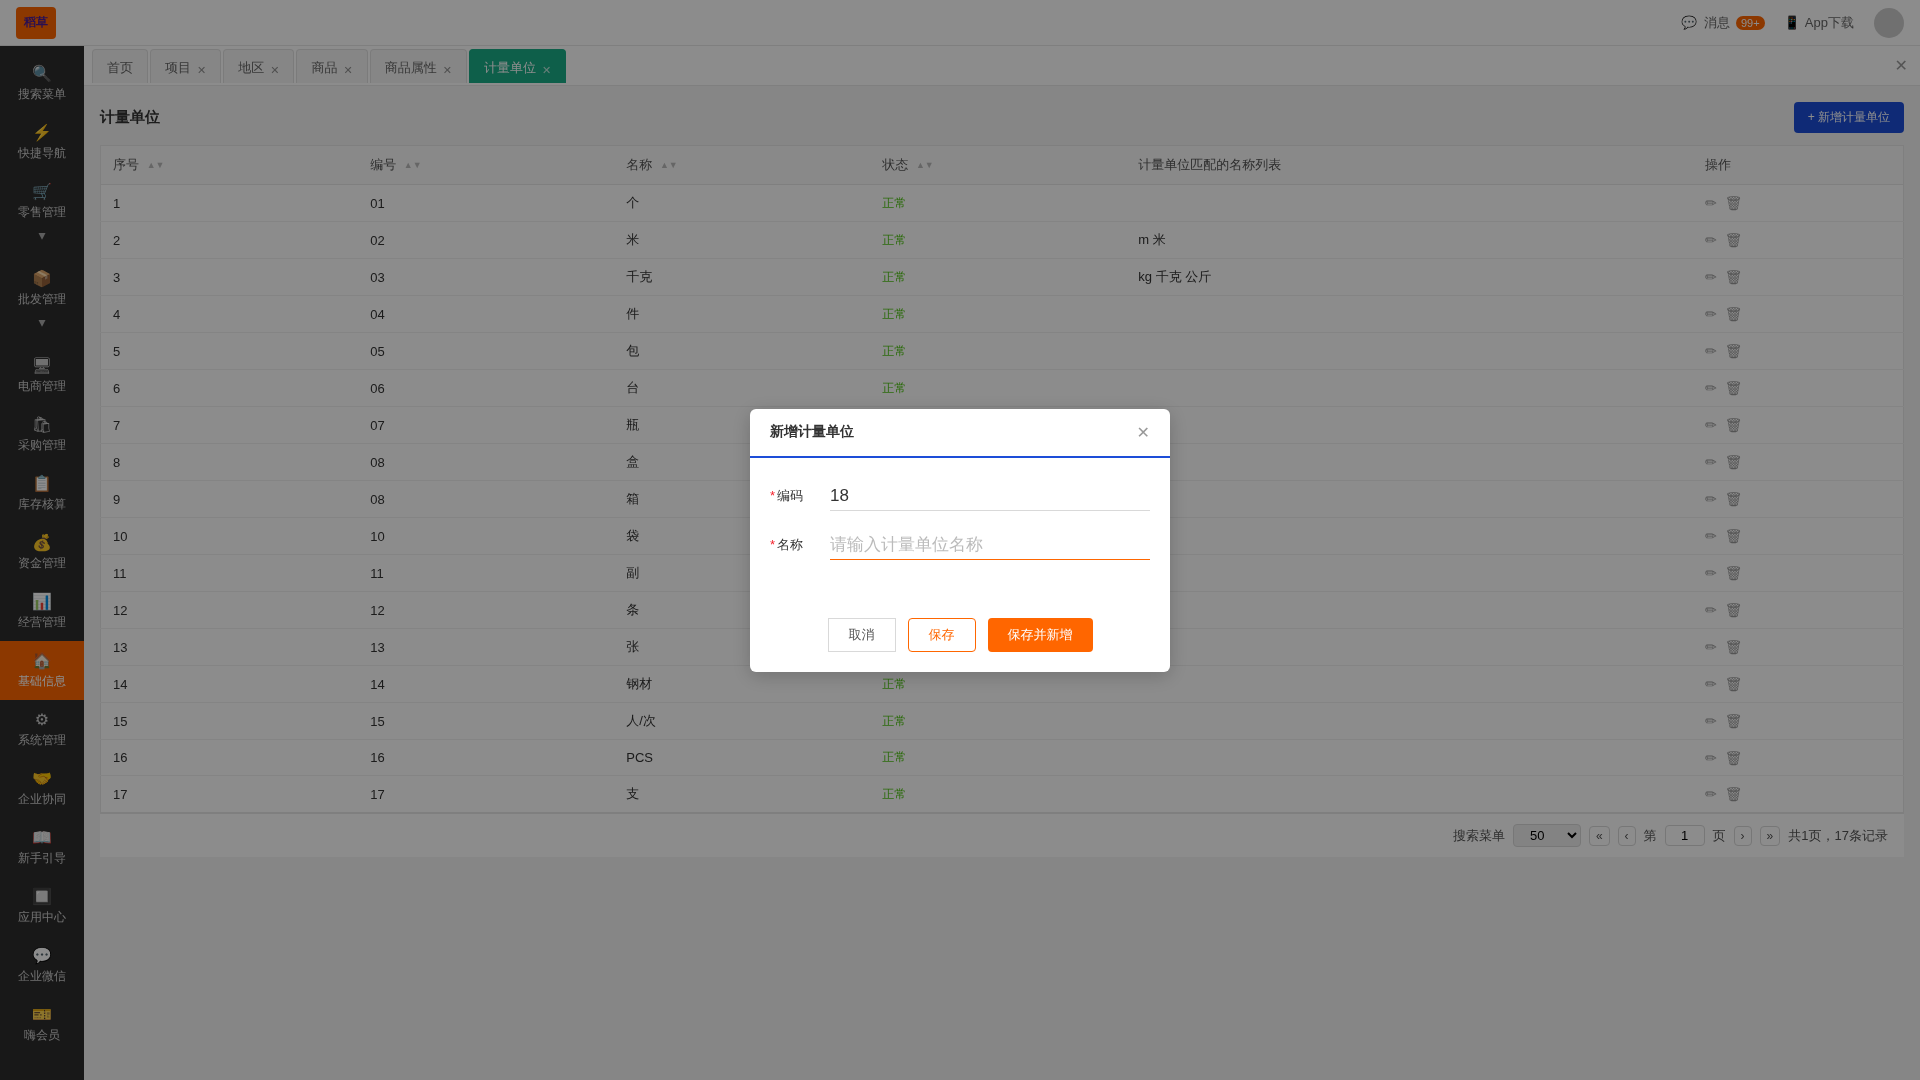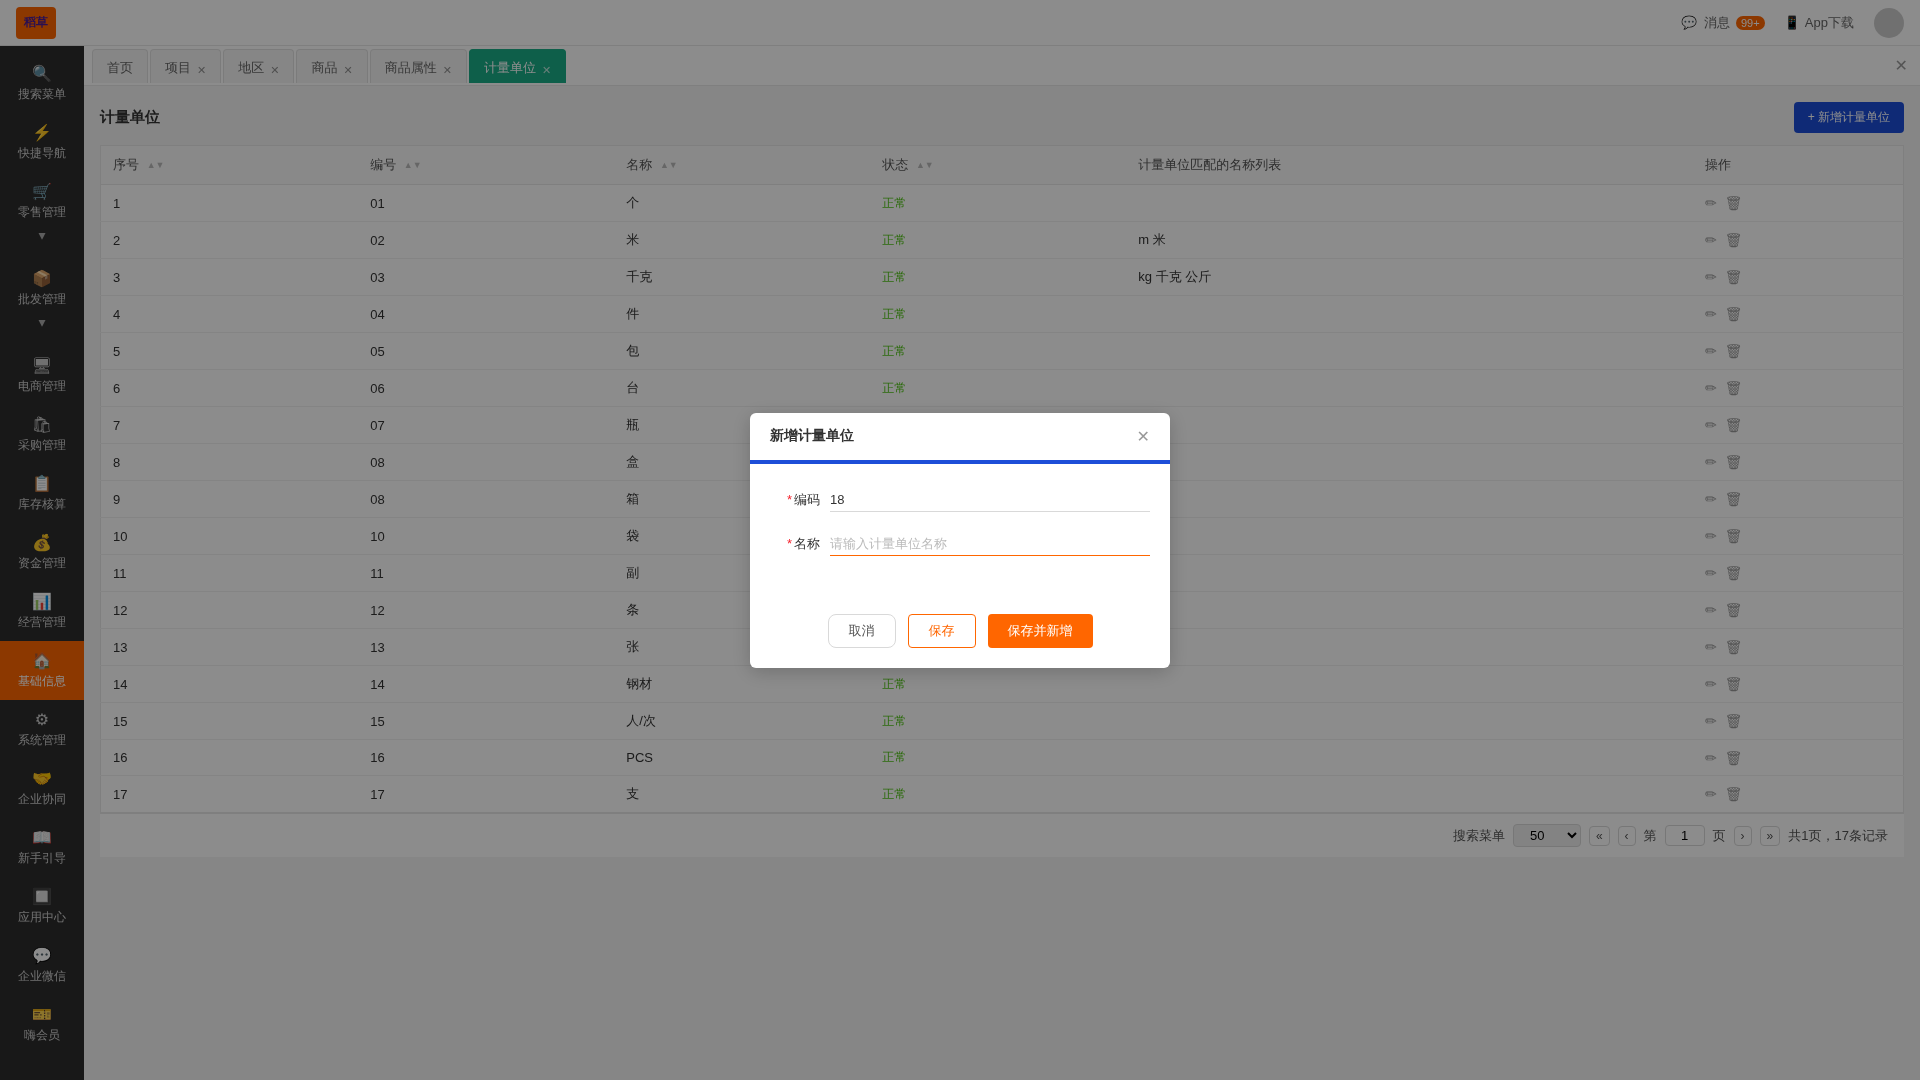"新增计量单位" .modal-header { border-bottom: 4px solid #1d4ed8 -> 2px solid #1d4ed8 }
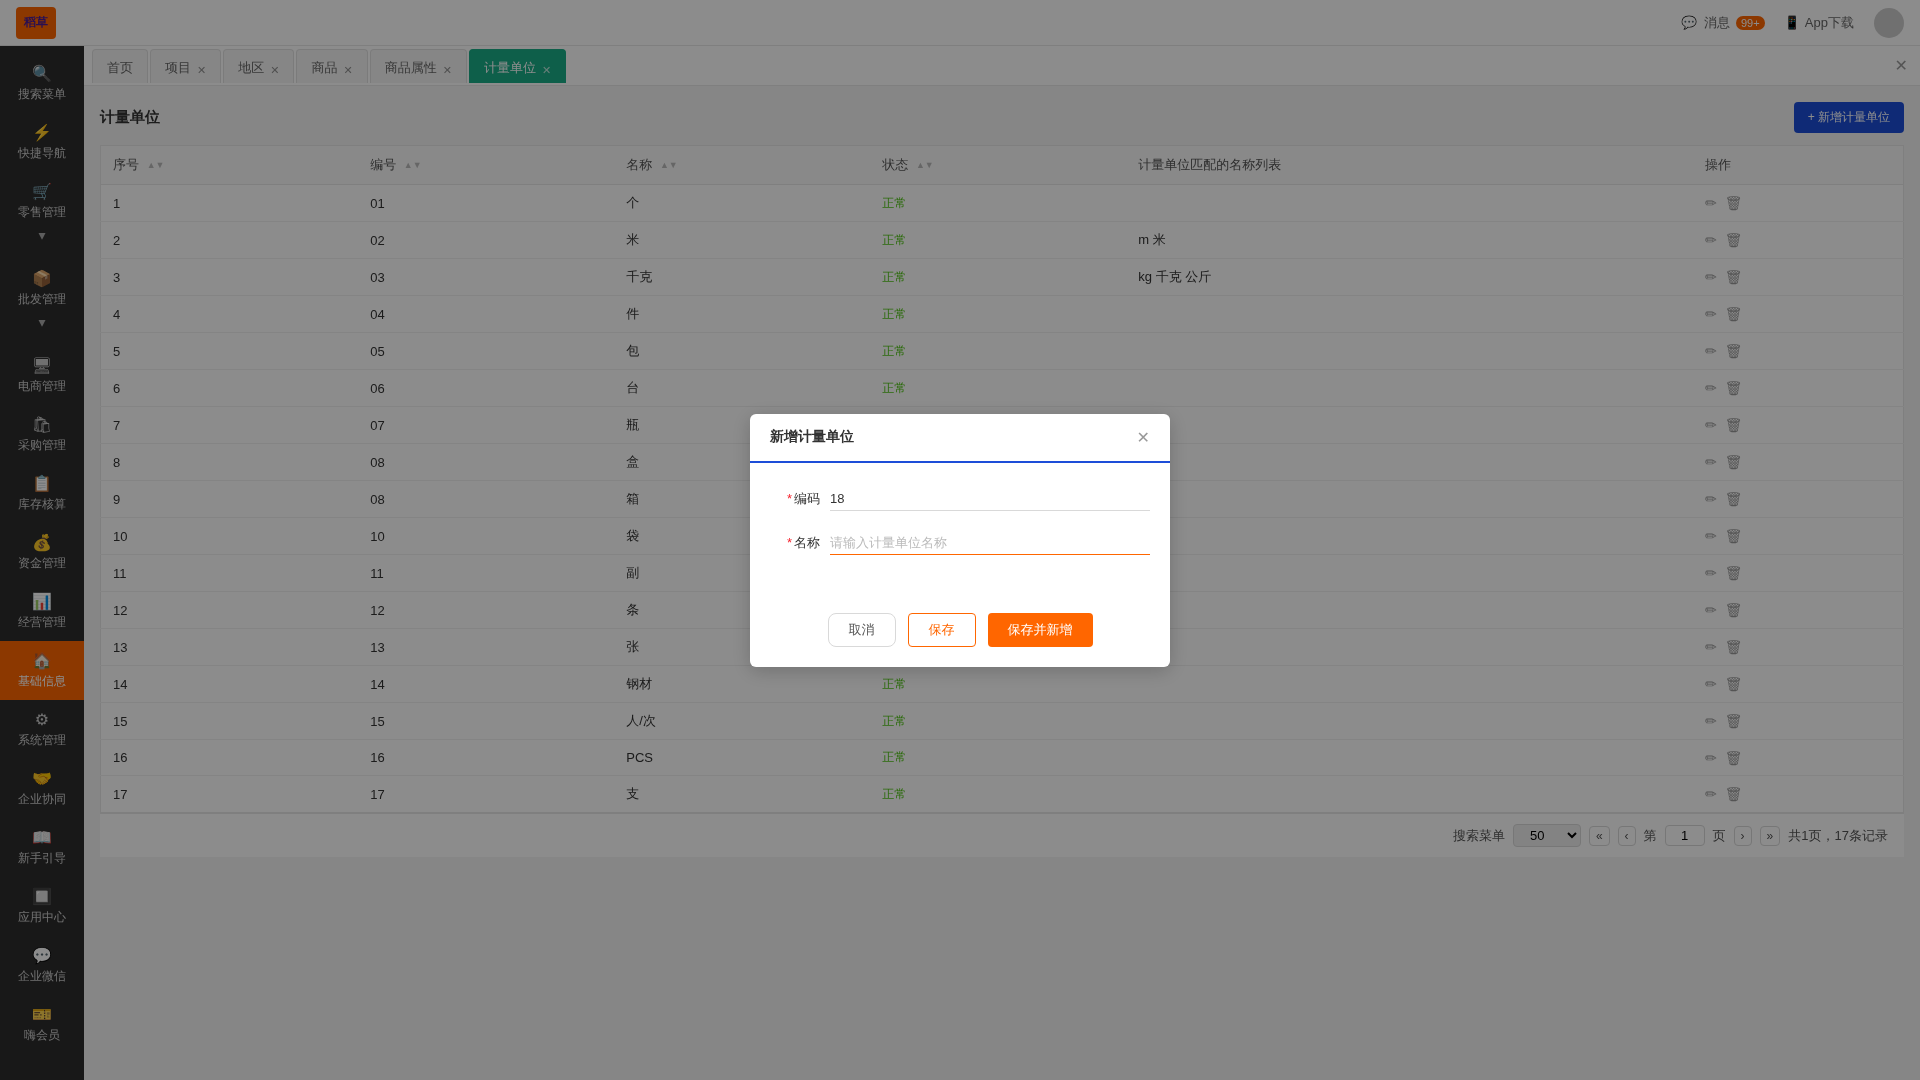"编码" .form-label { text-align: right -> left }
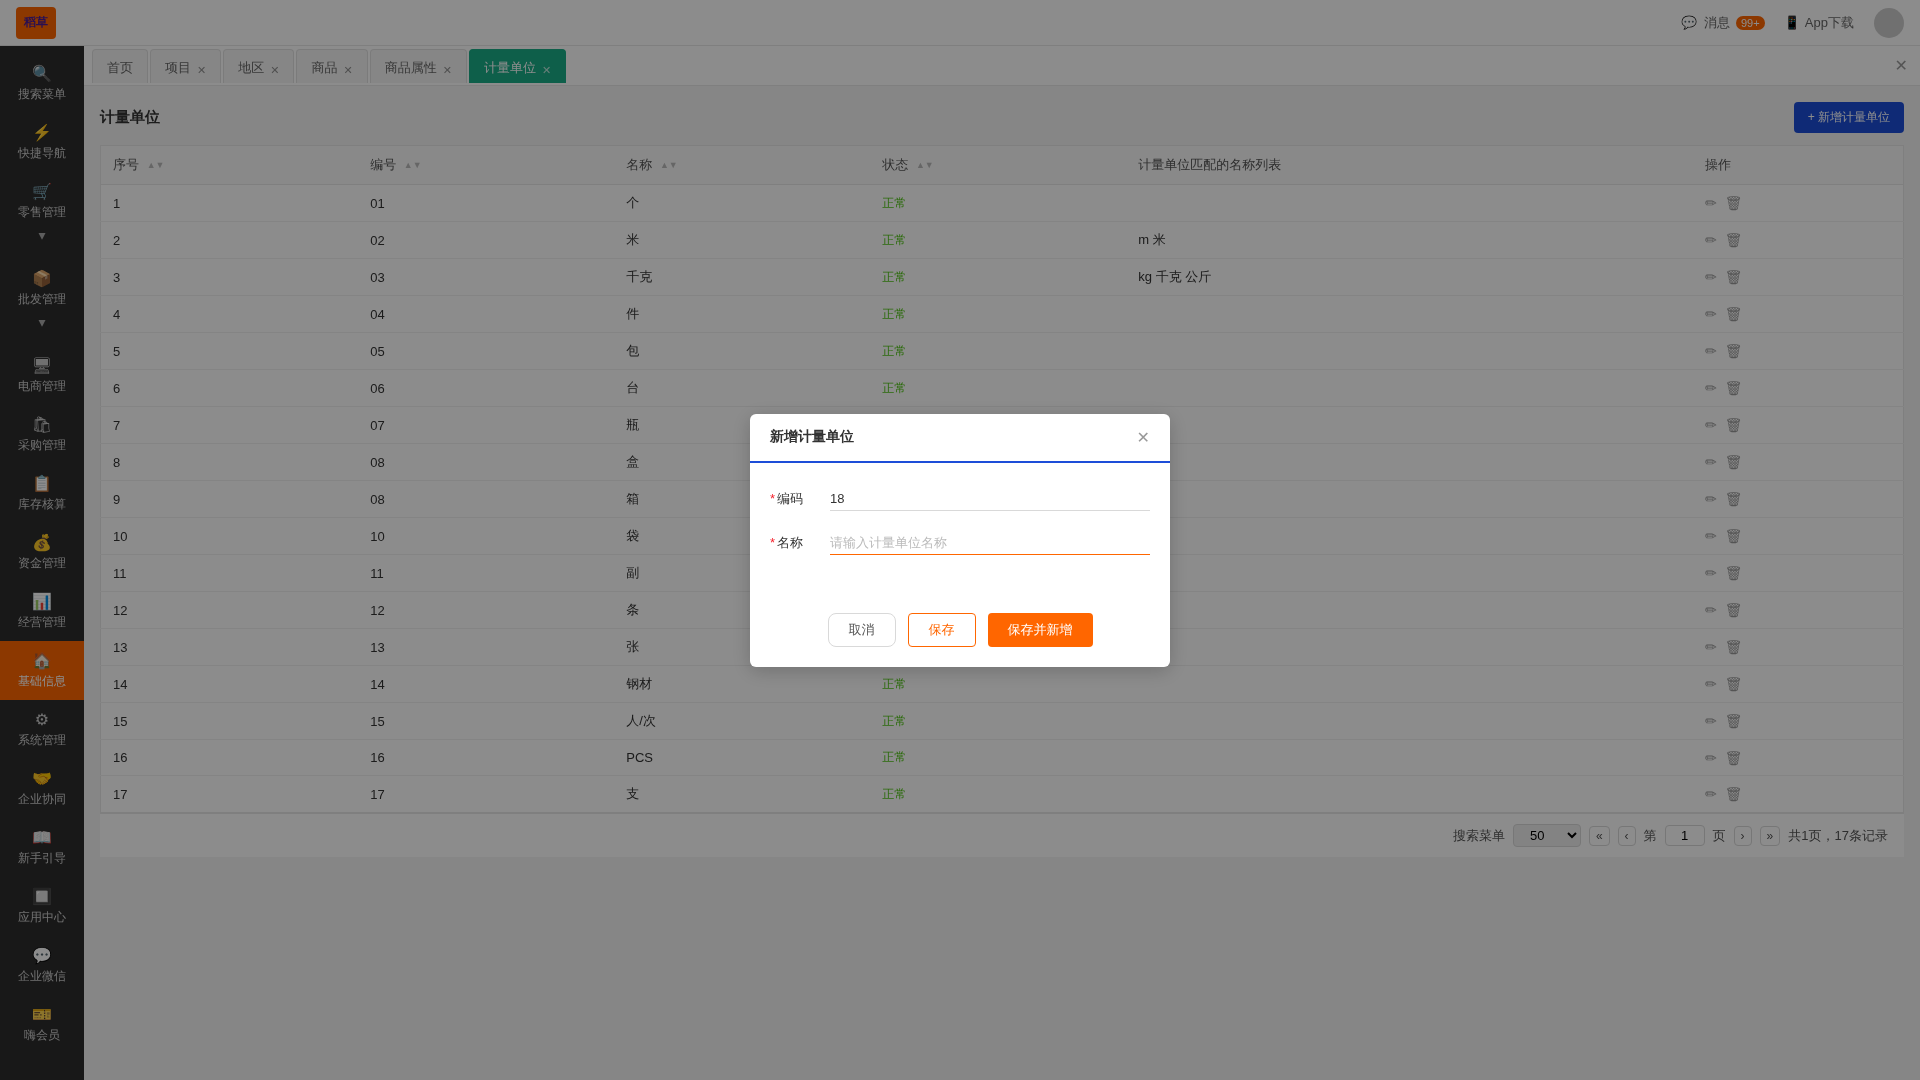"18" .form-input { font-size: 13px -> 17px }
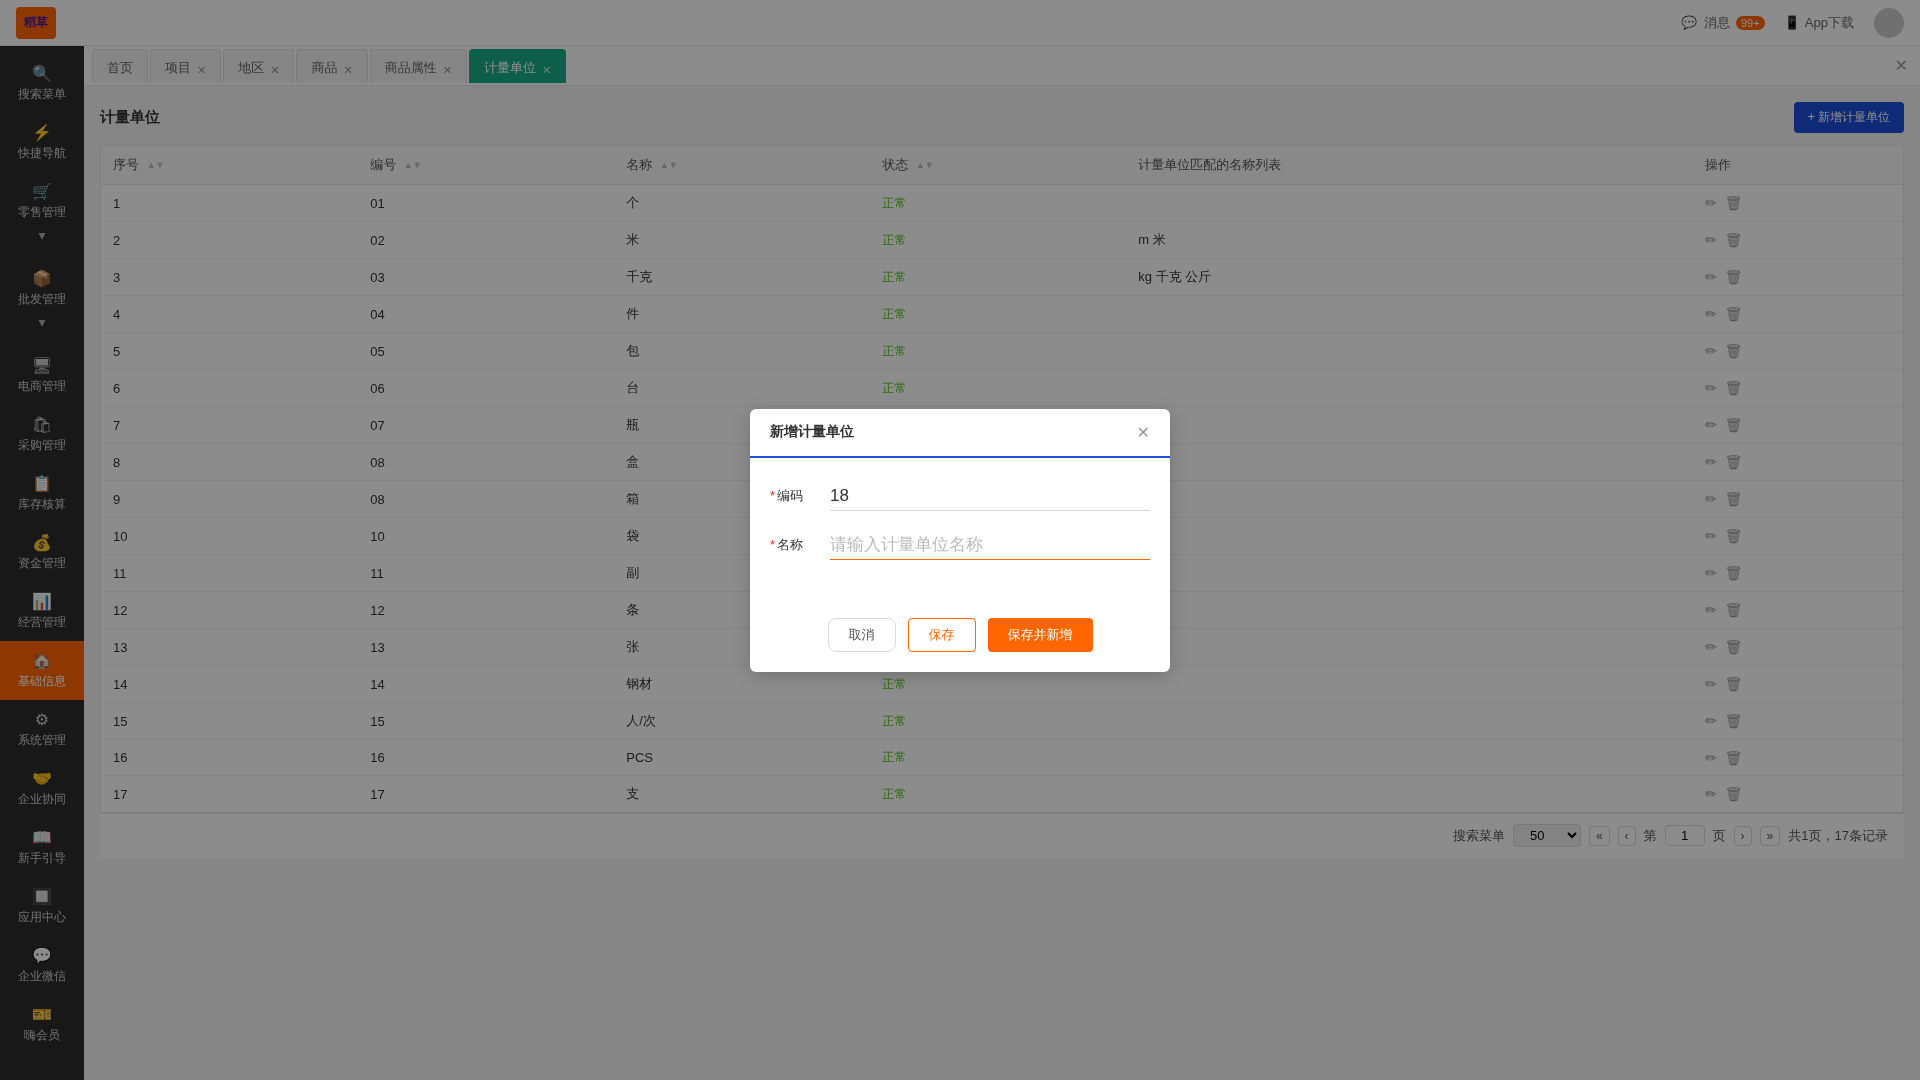"取消" .btn-cancel { border-radius: 8px -> 0 }
